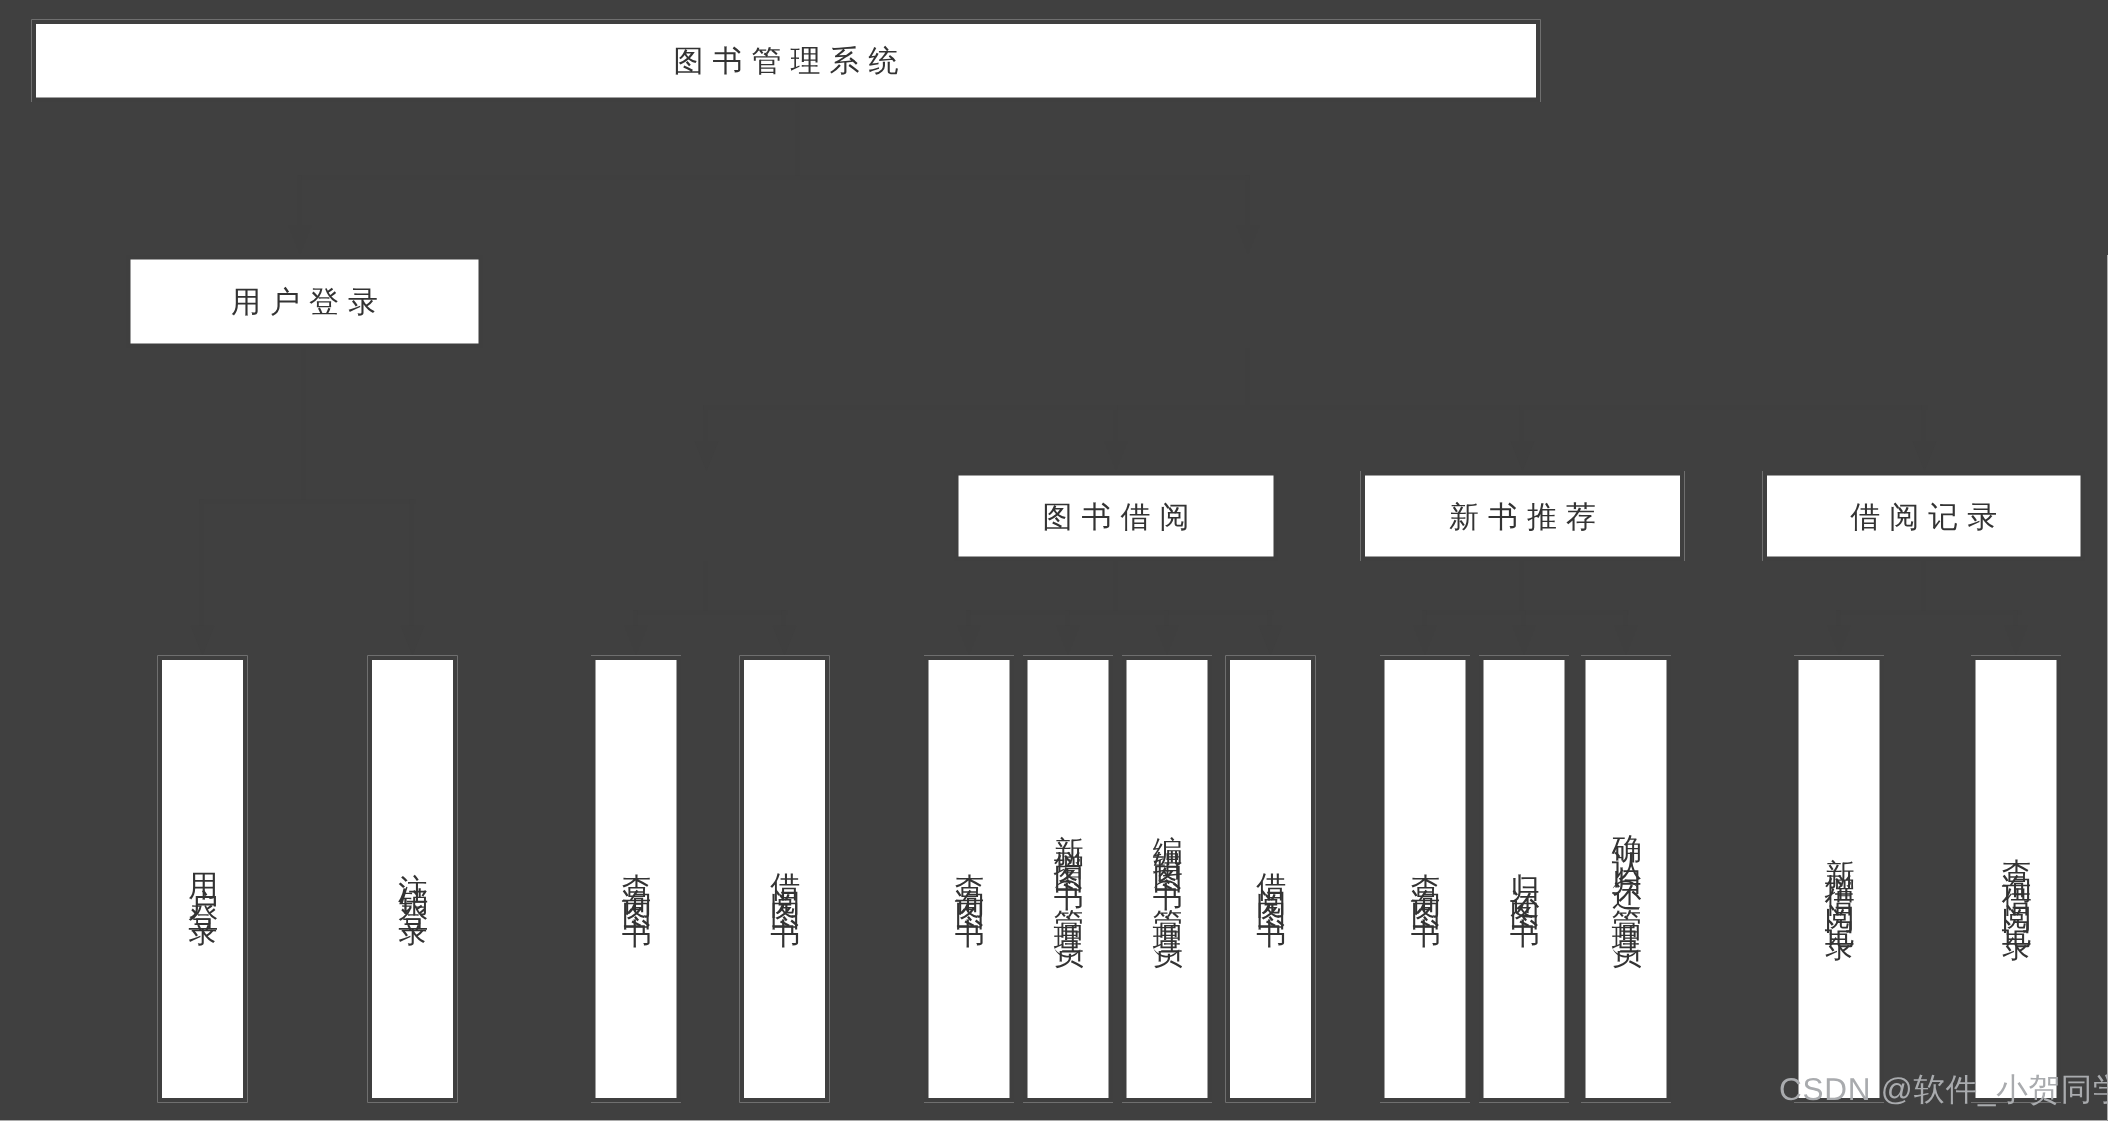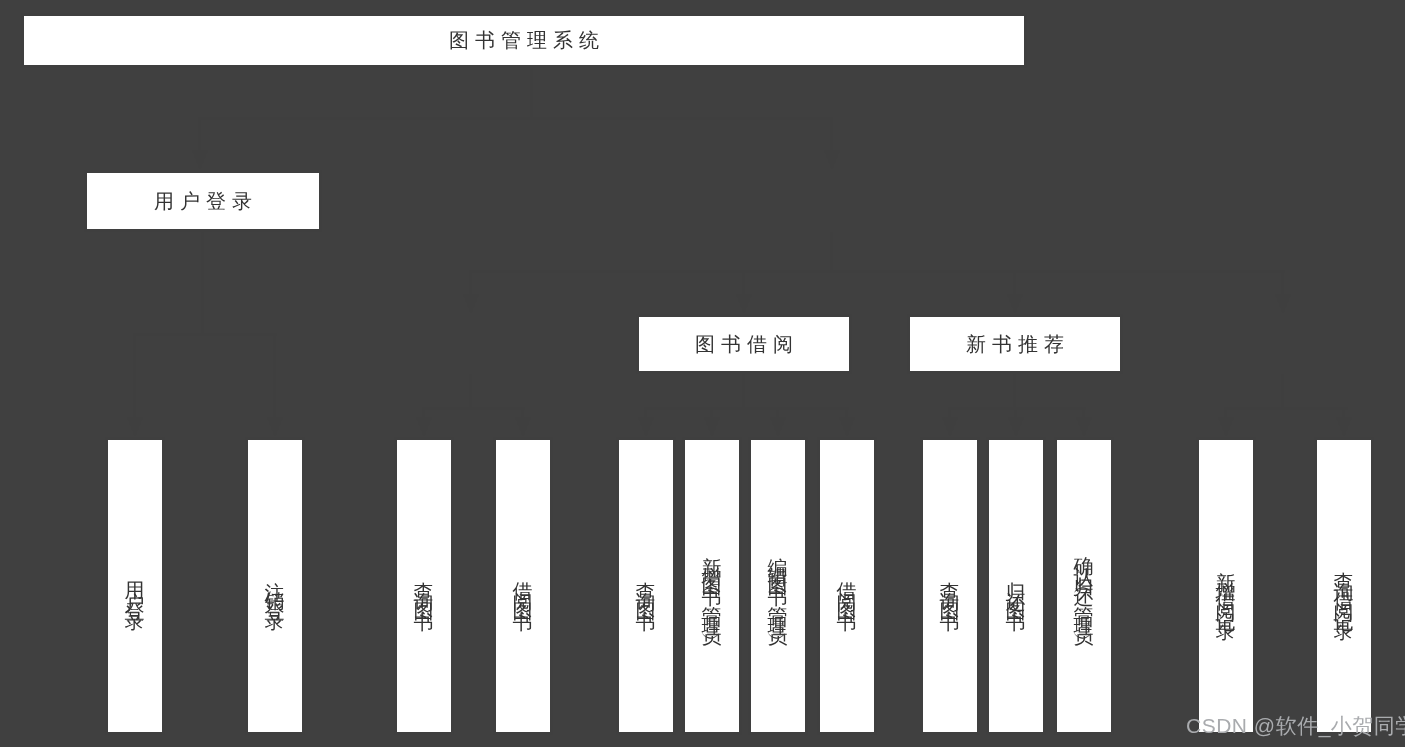"借阅记录" div.box { html: none -> <div>借阅记录</div> }
